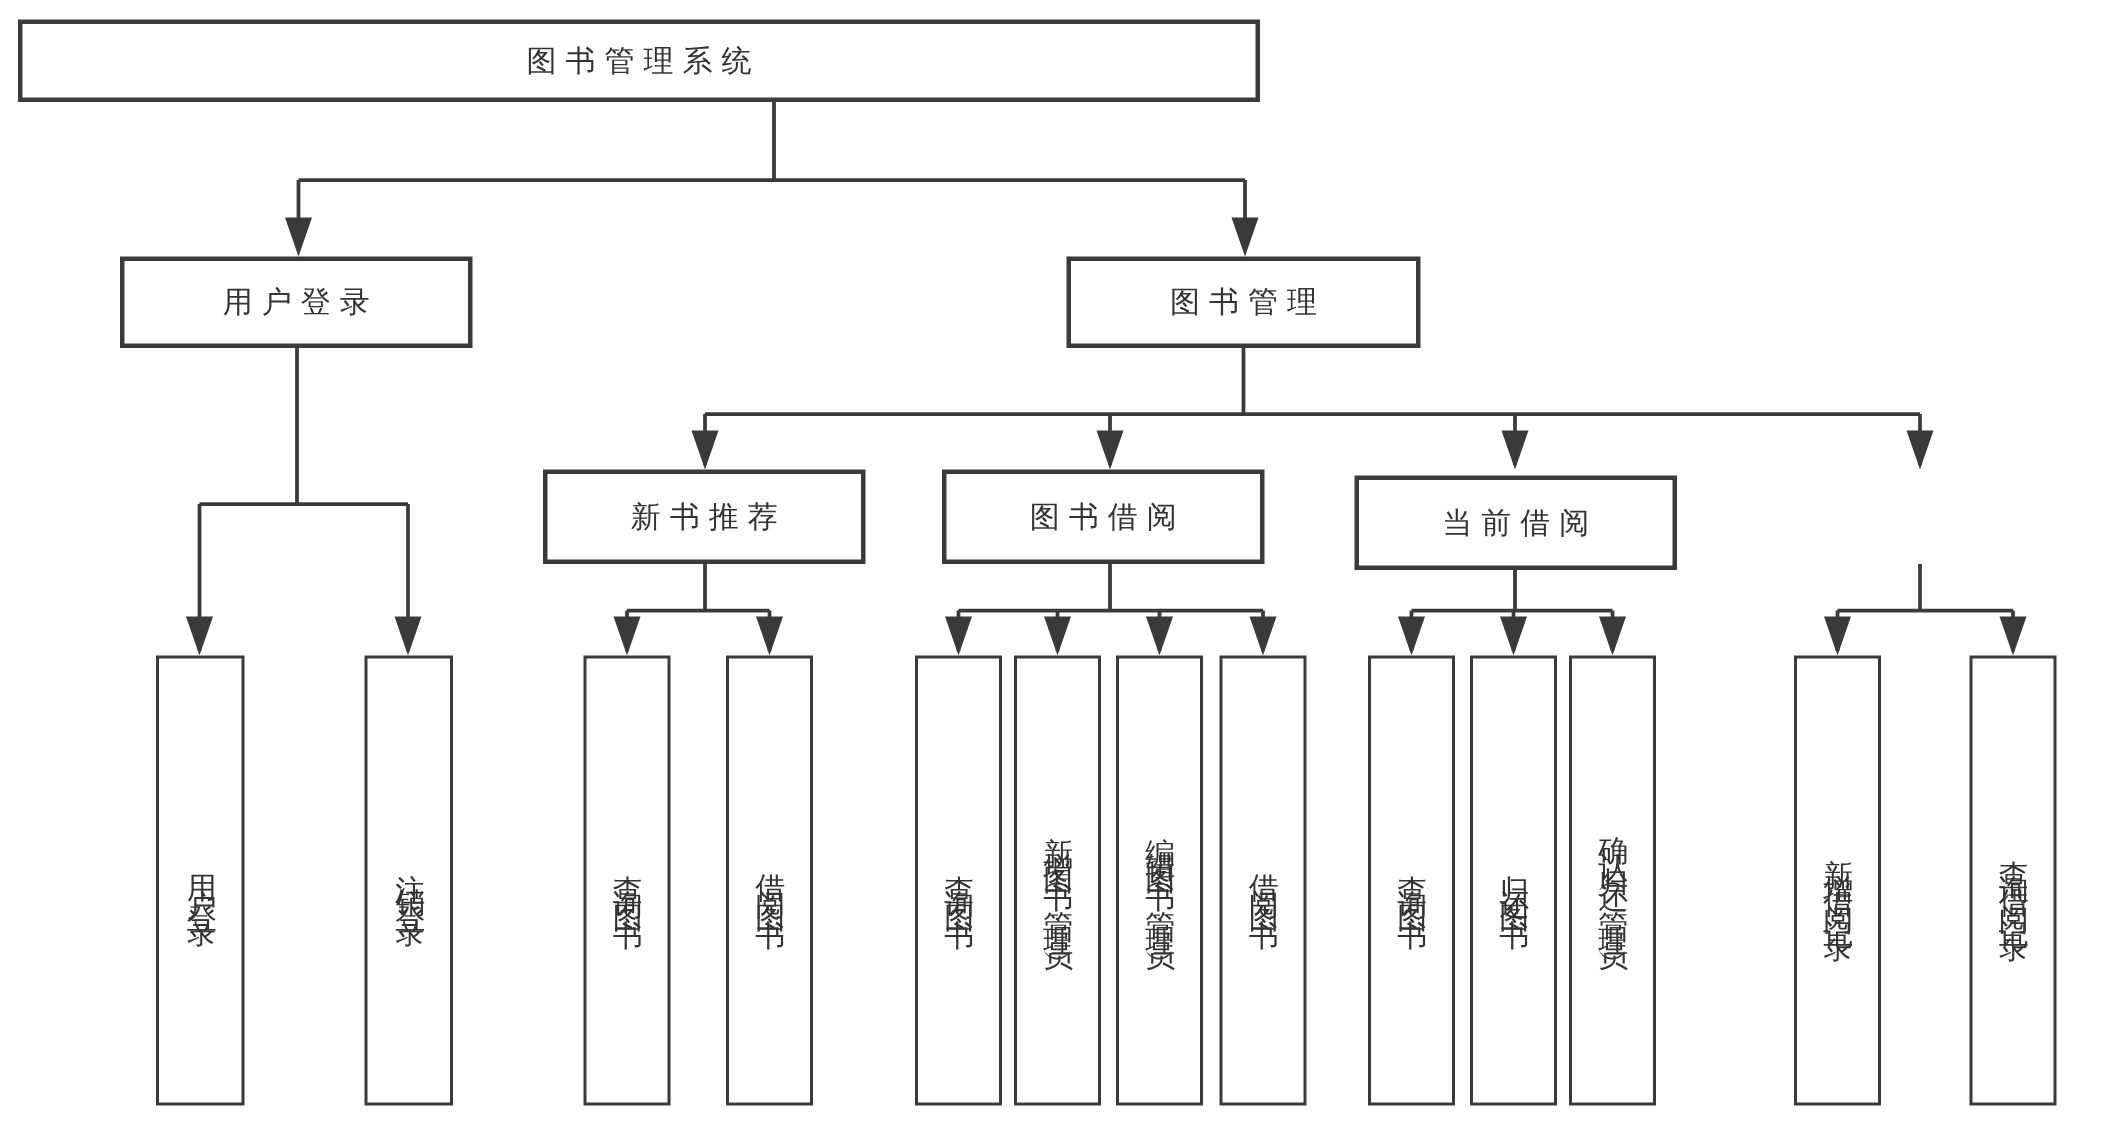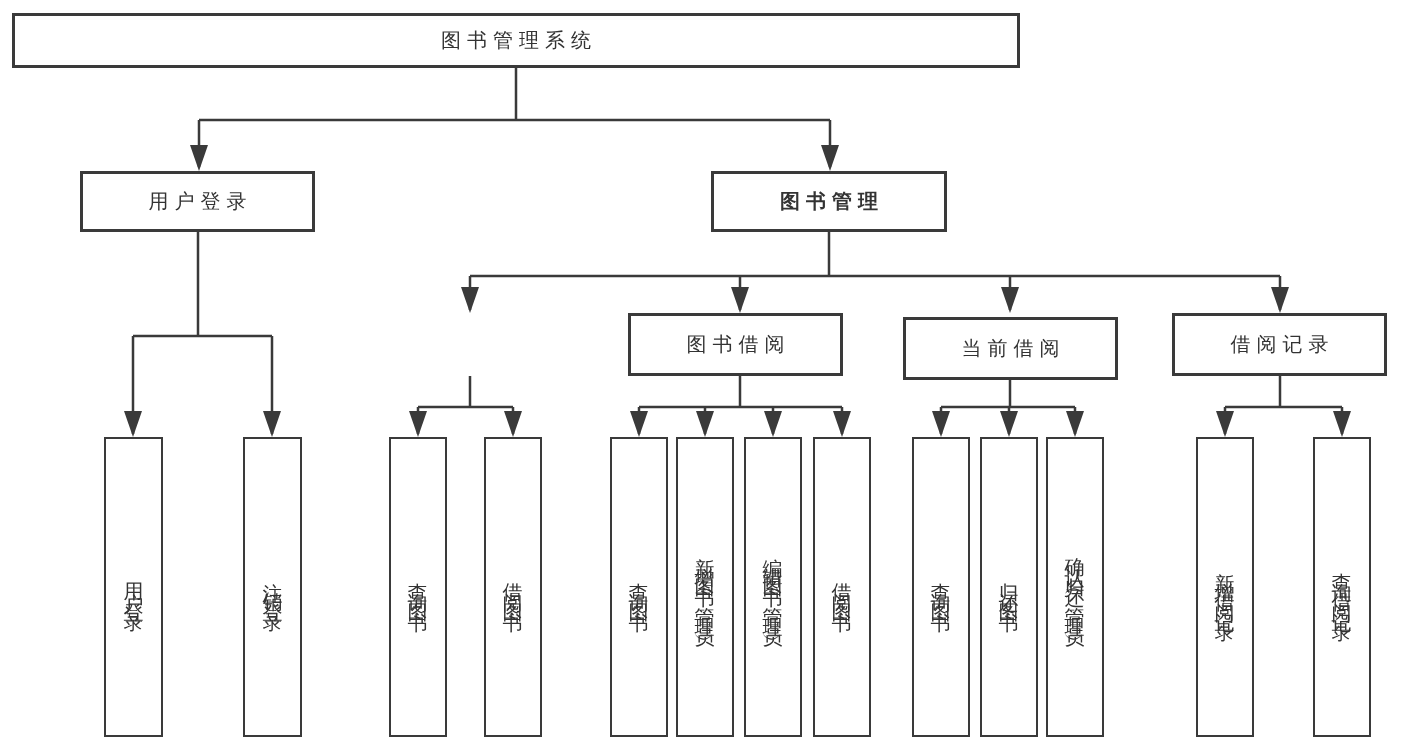"图书管理系统" div.box { width: 1008px -> 828px }
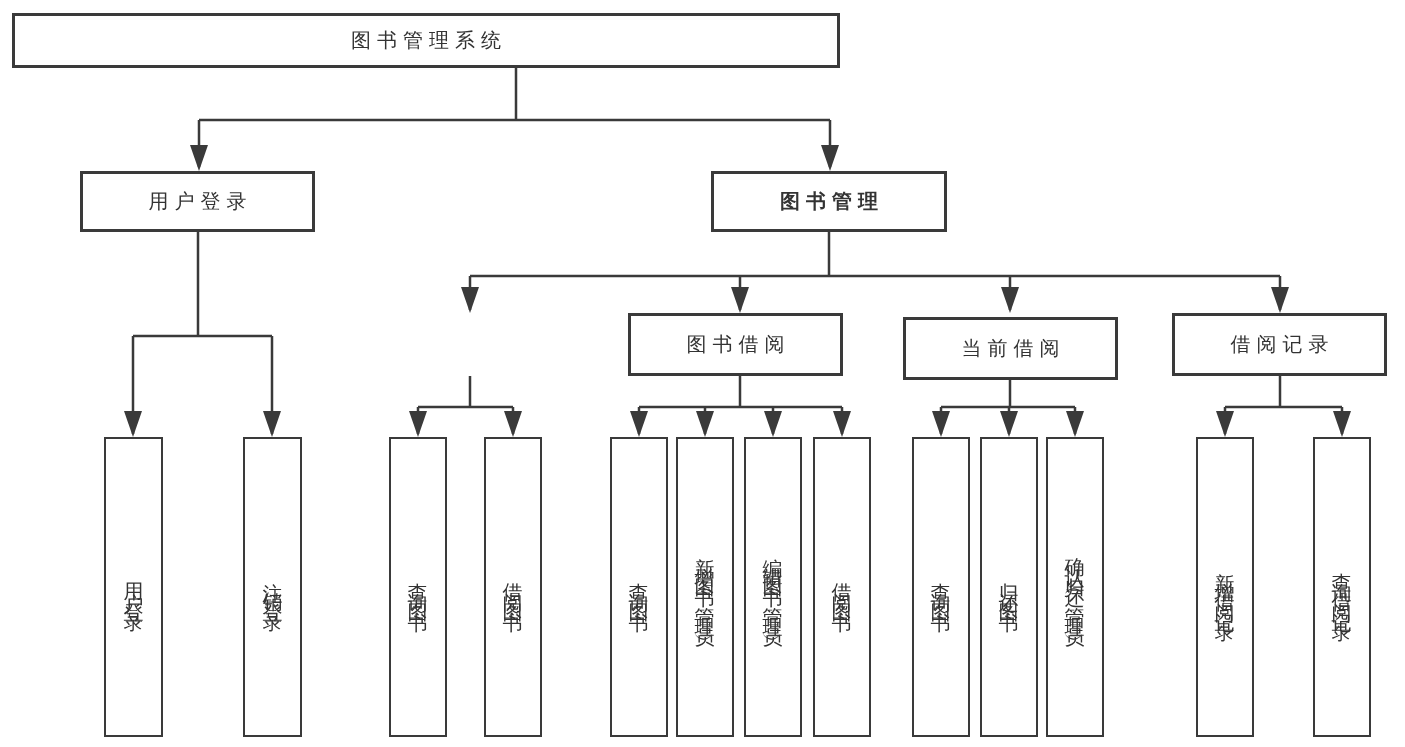"图书管理" div.box { font-weight: bold -> none }
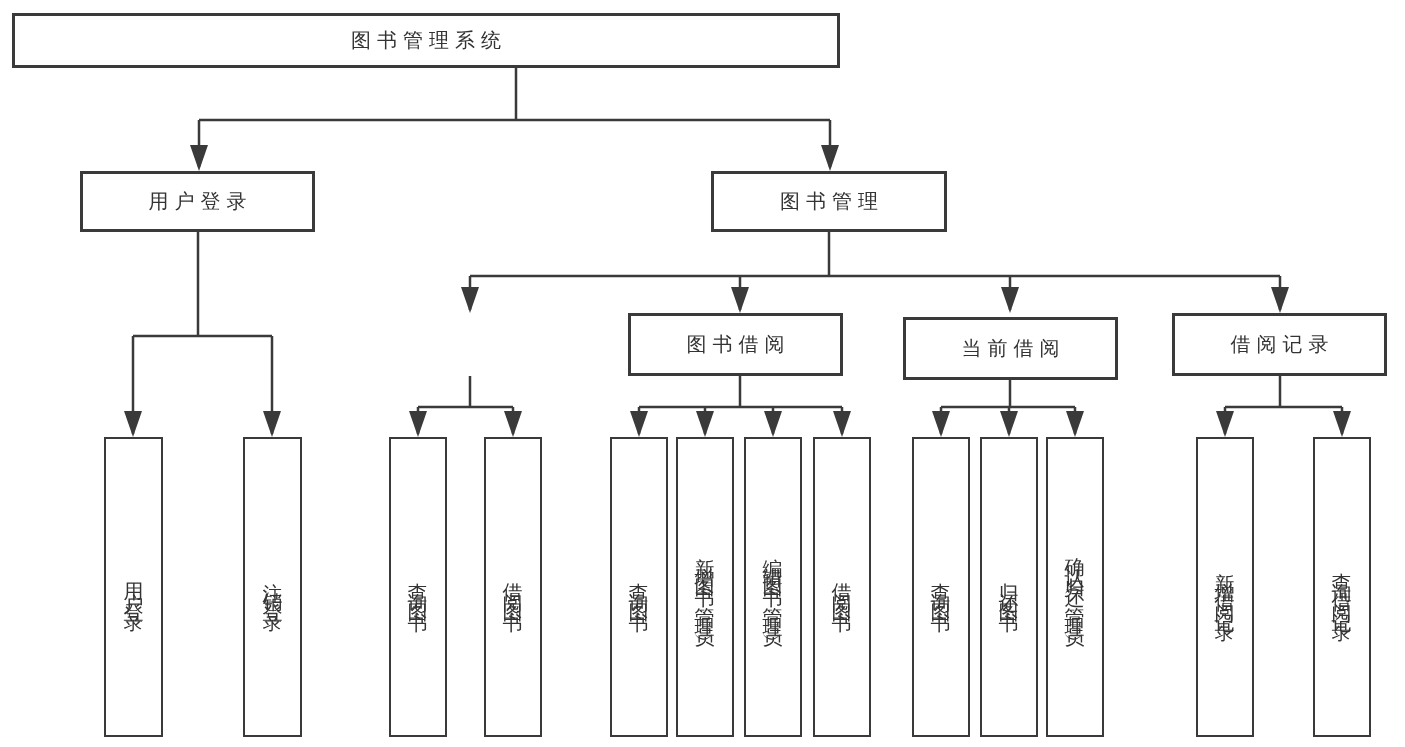"新书推荐" div.box { html: none -> <div>新书推荐</div> }
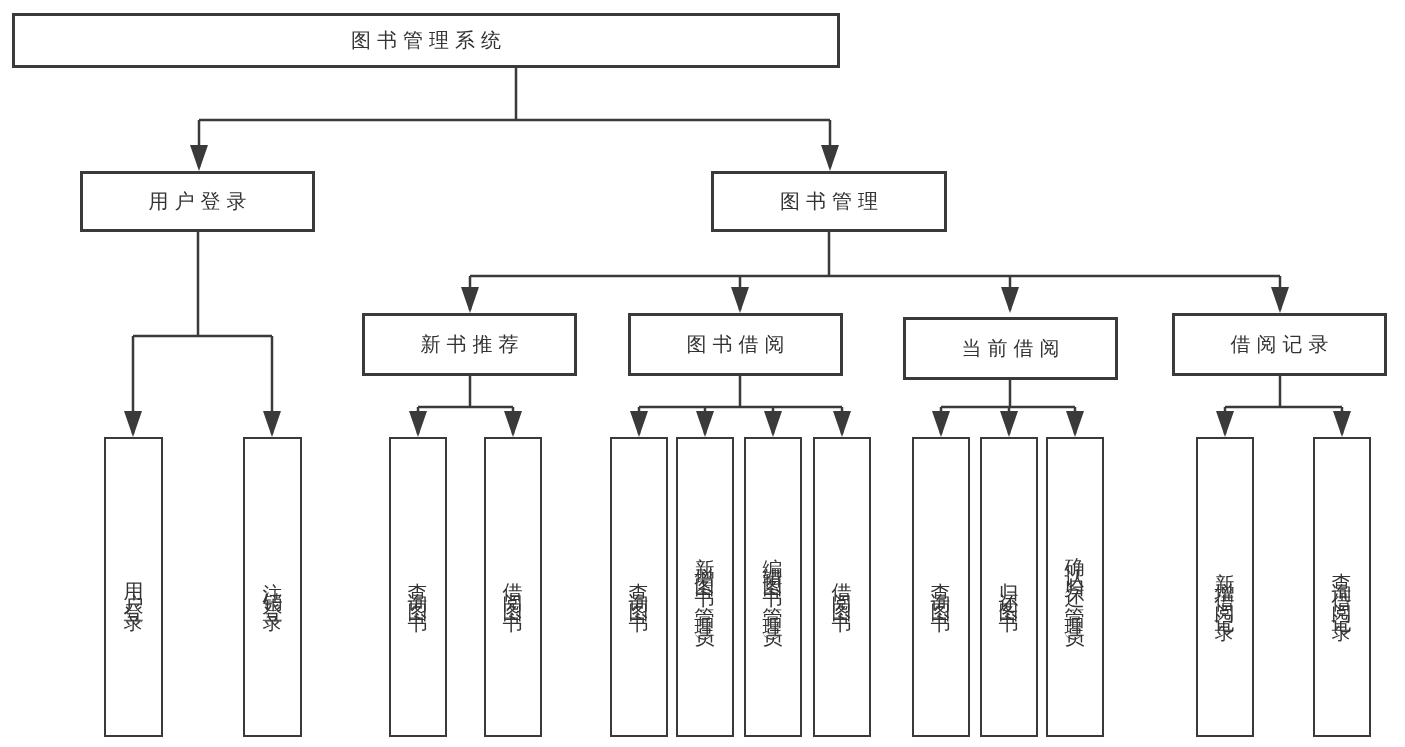"借阅记录" div.box { html: <div>借阅记录</div> -> none }
